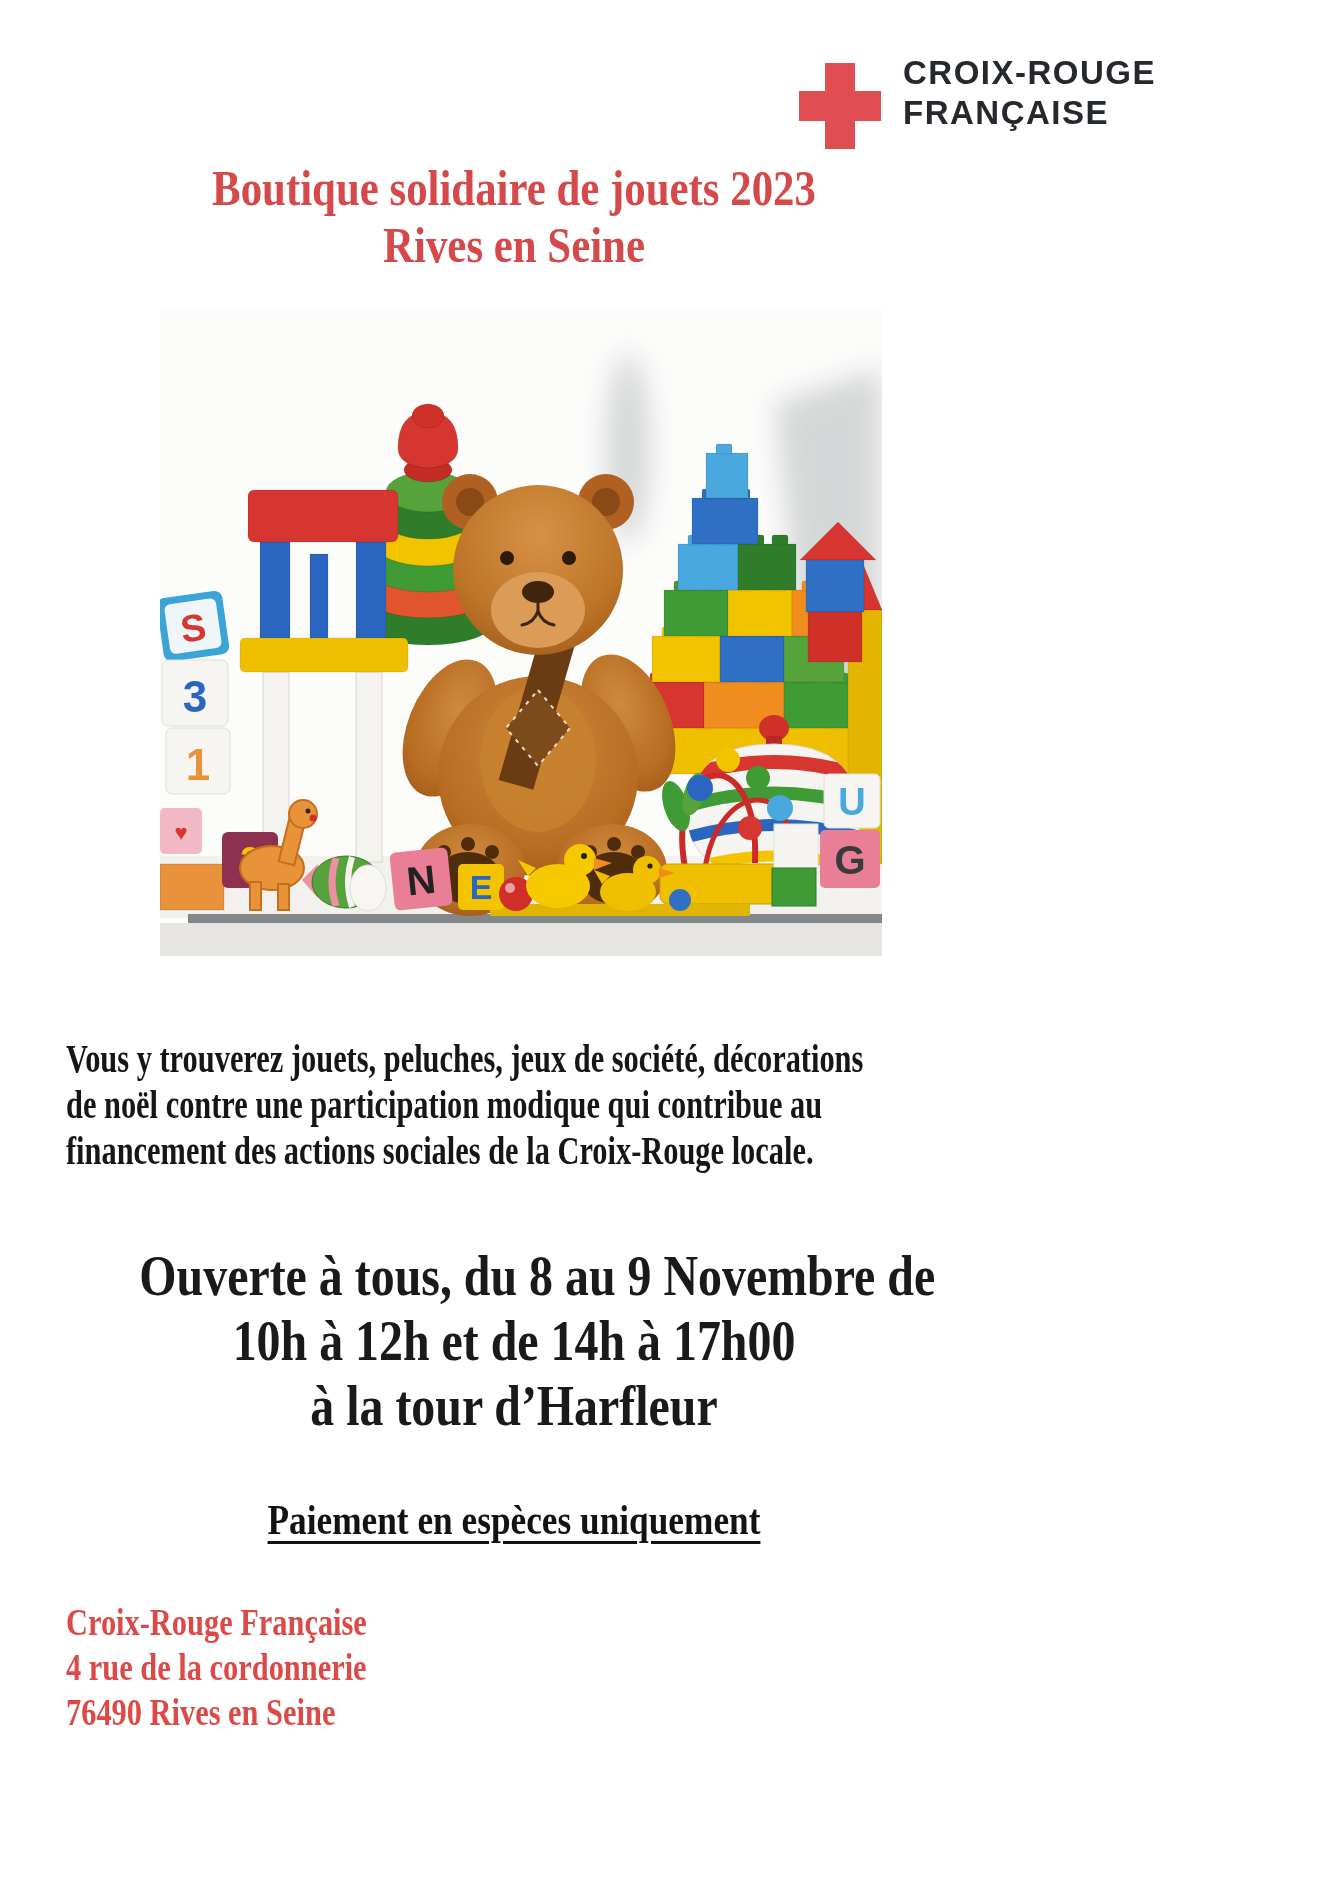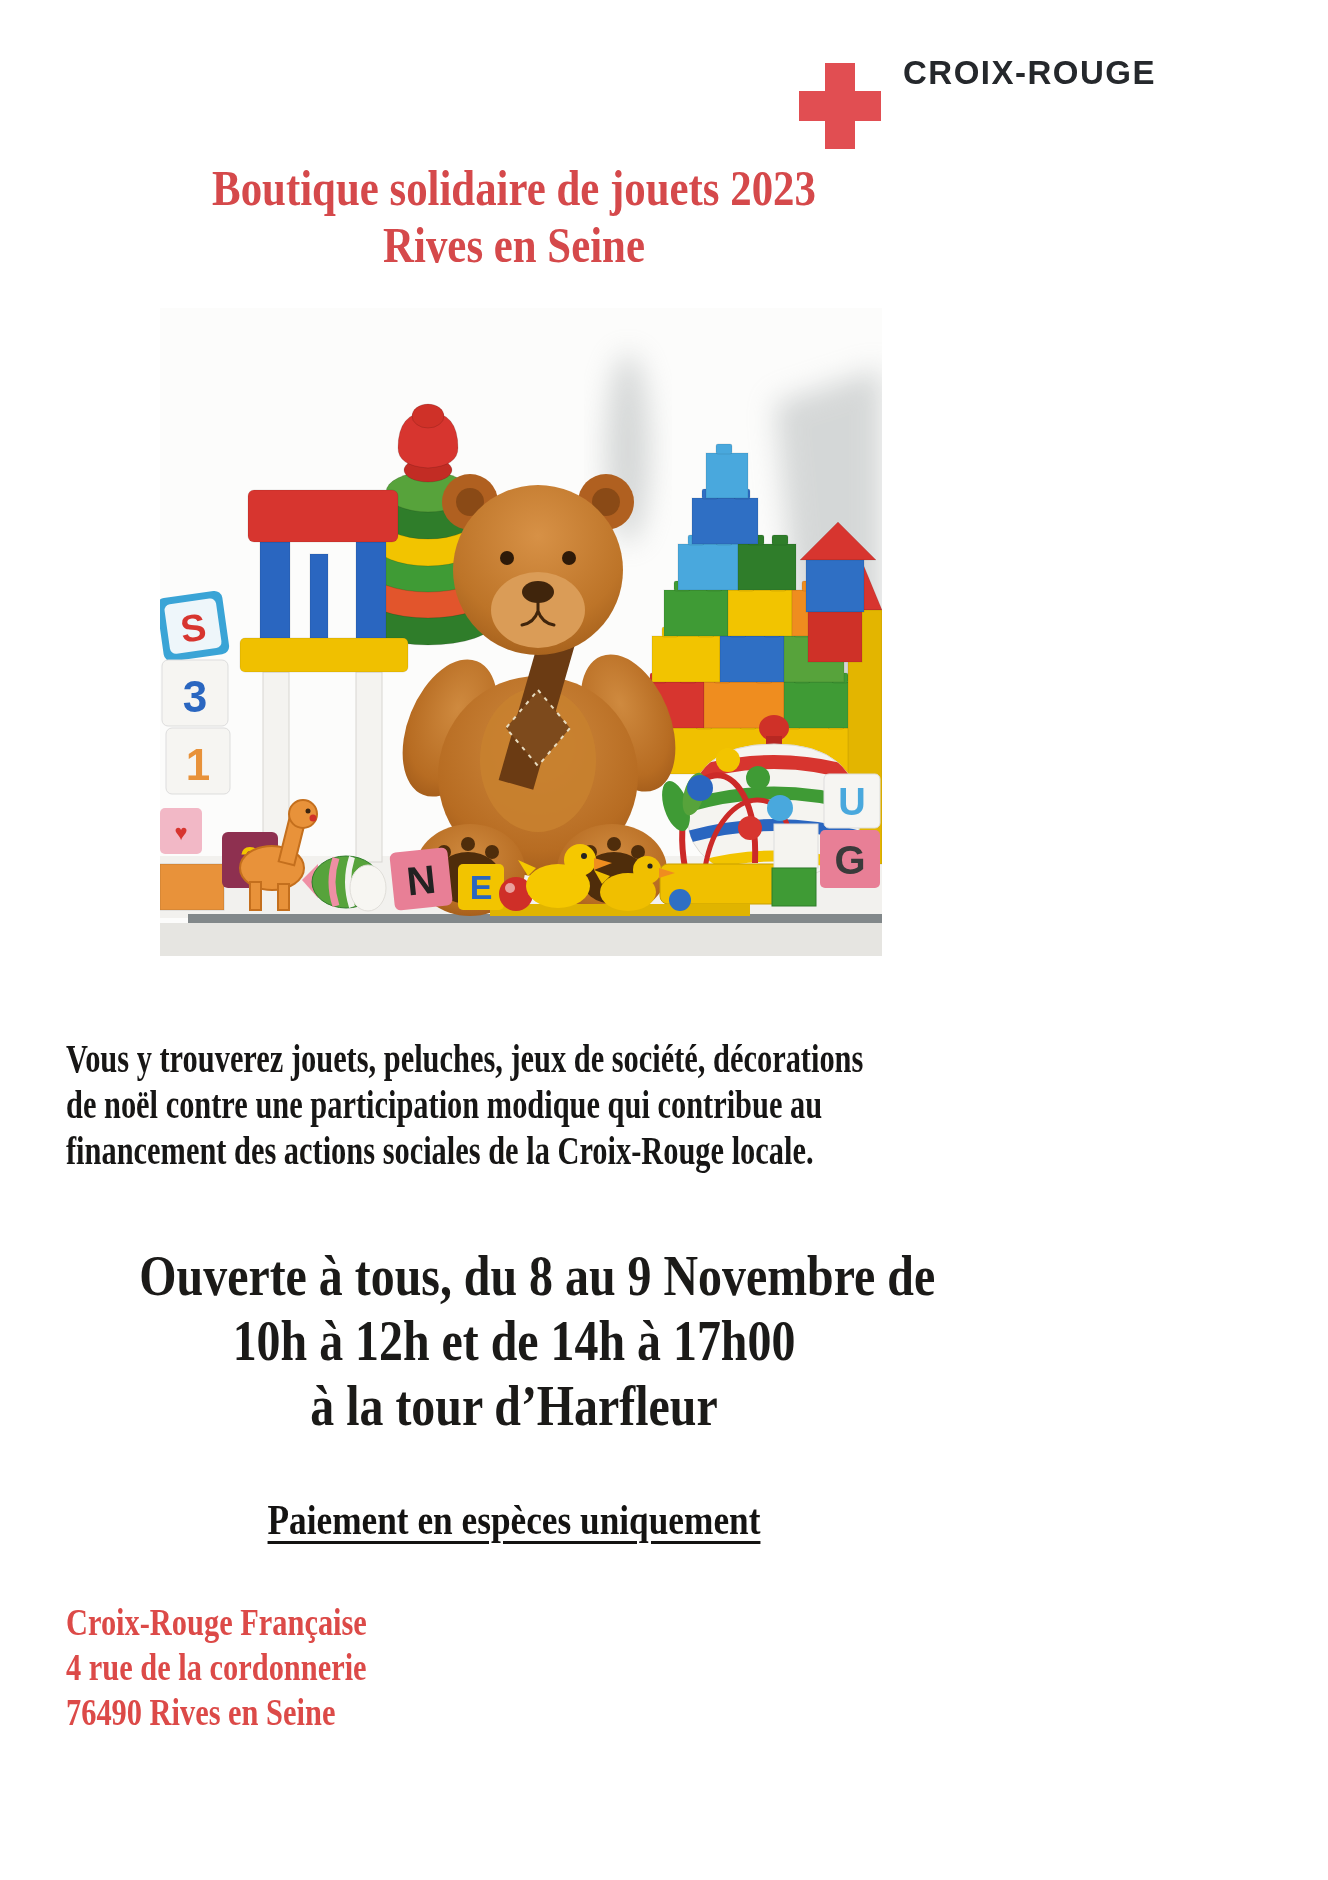"FRANÇAISE" div { html: none -> <div>FRANÇAISE</div> }
